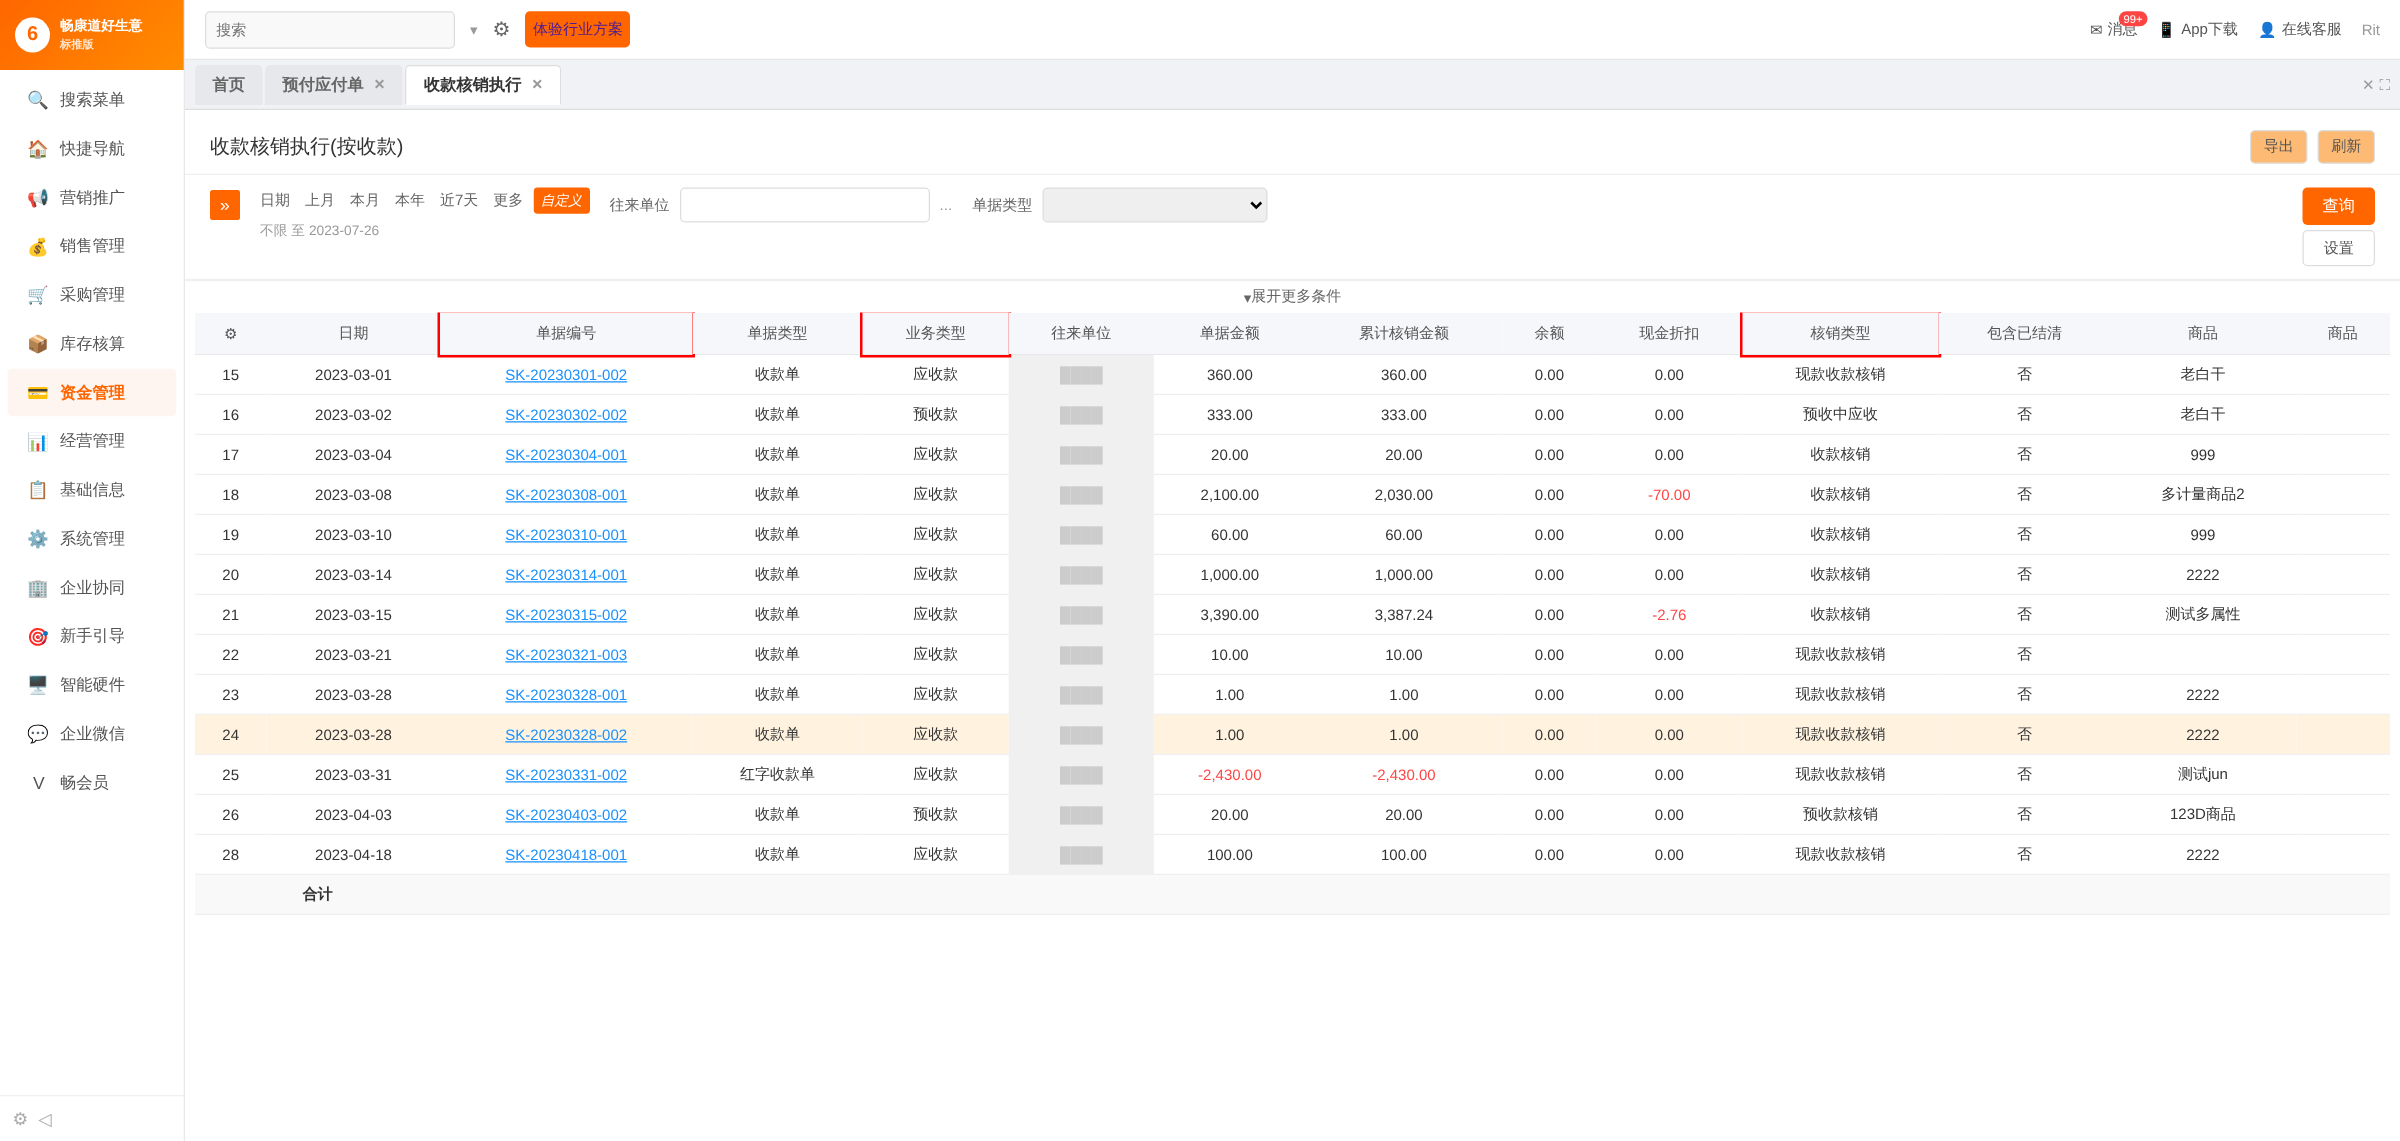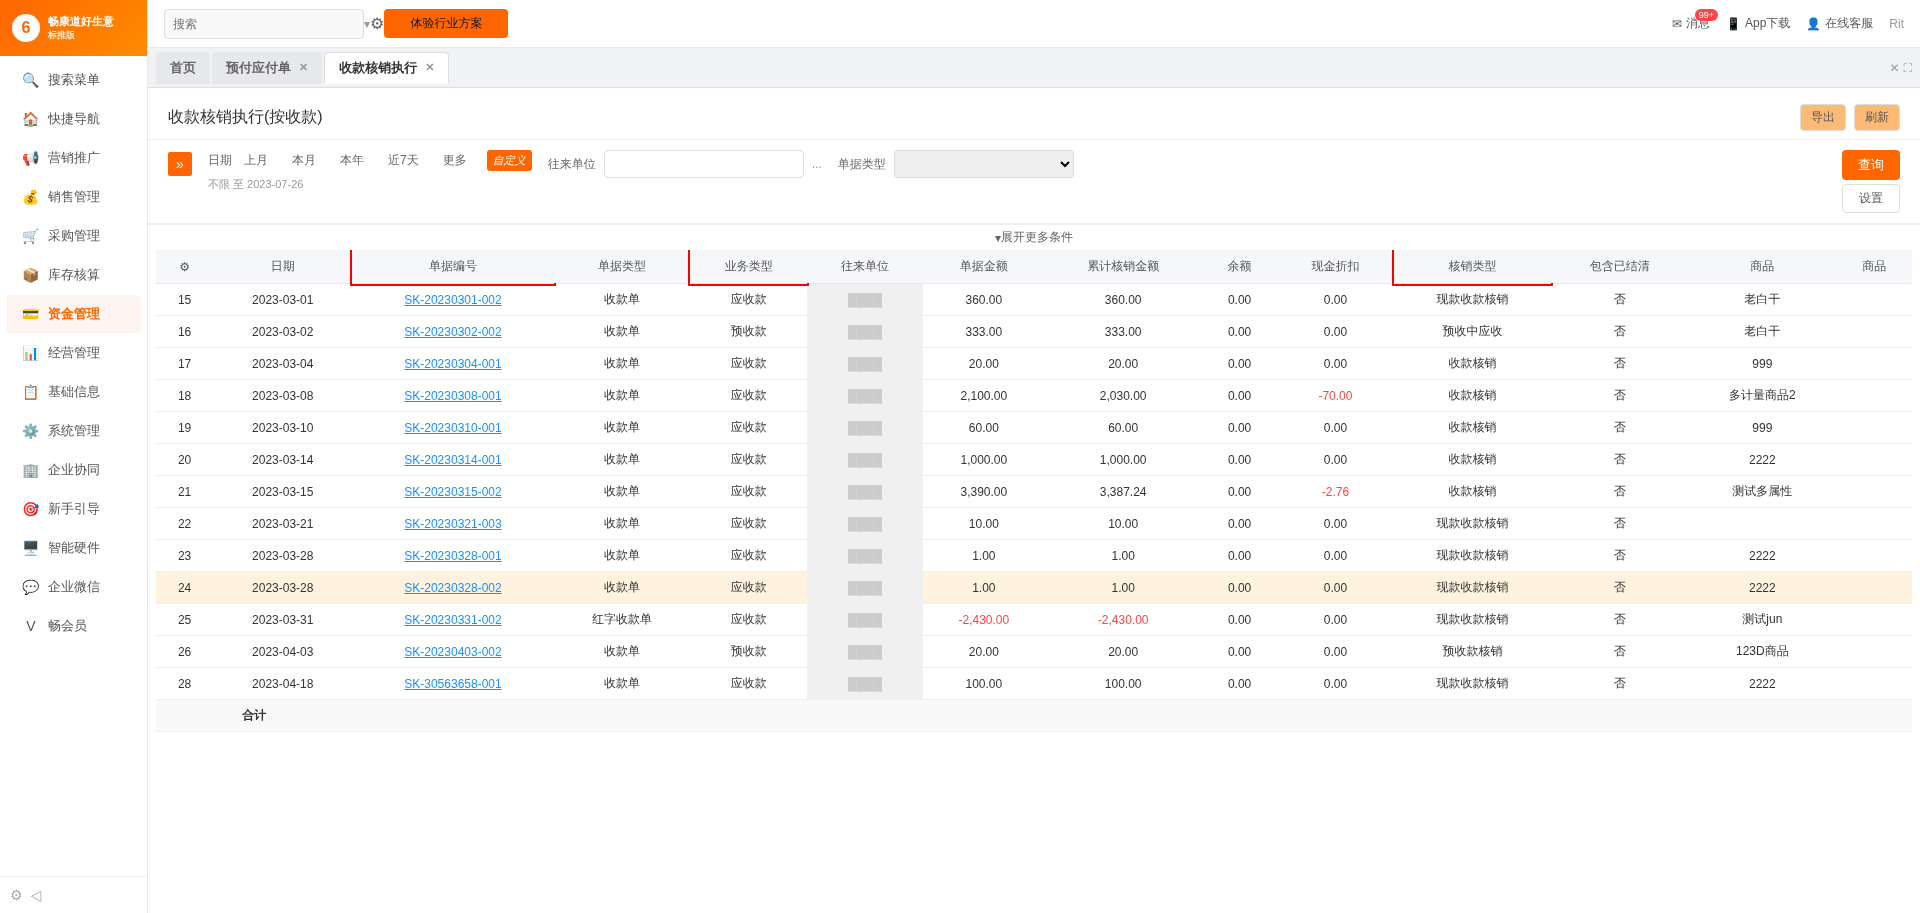"搜索" .topbar { gap: none -> 12px }
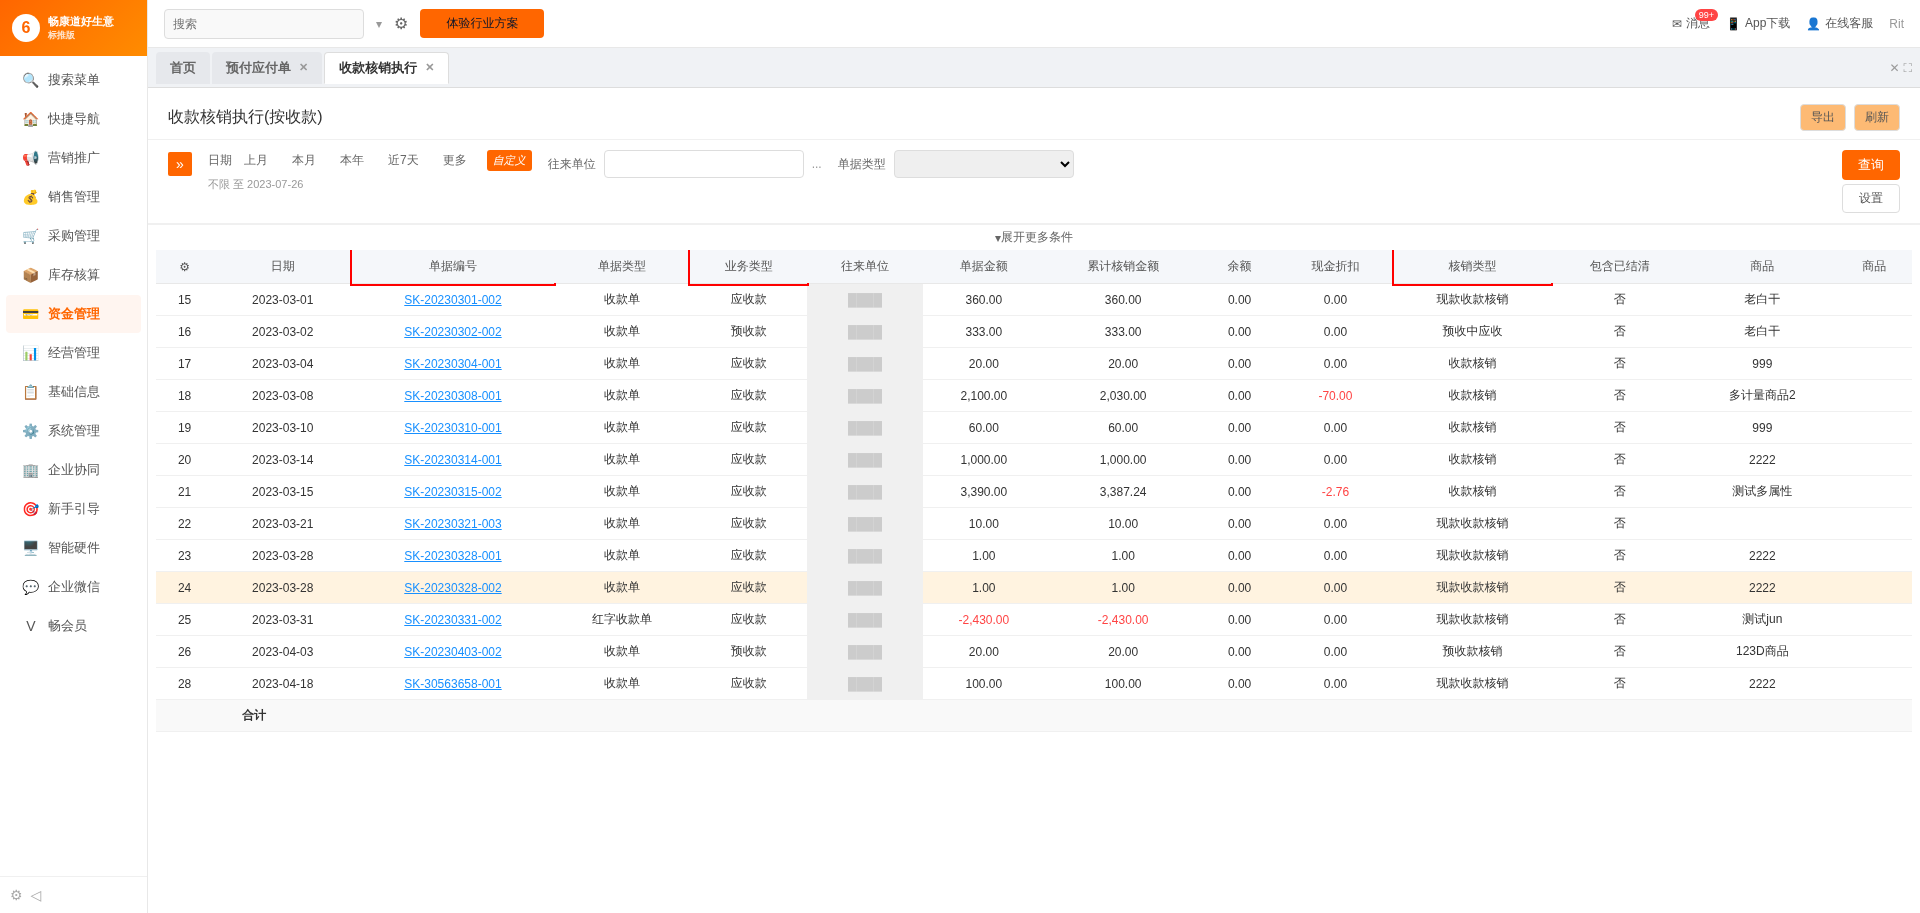"体验行业方案" .topbar-btn-industry { color: #0f172a -> #4c1d95; padding: 6px 26px -> 6px 6px }
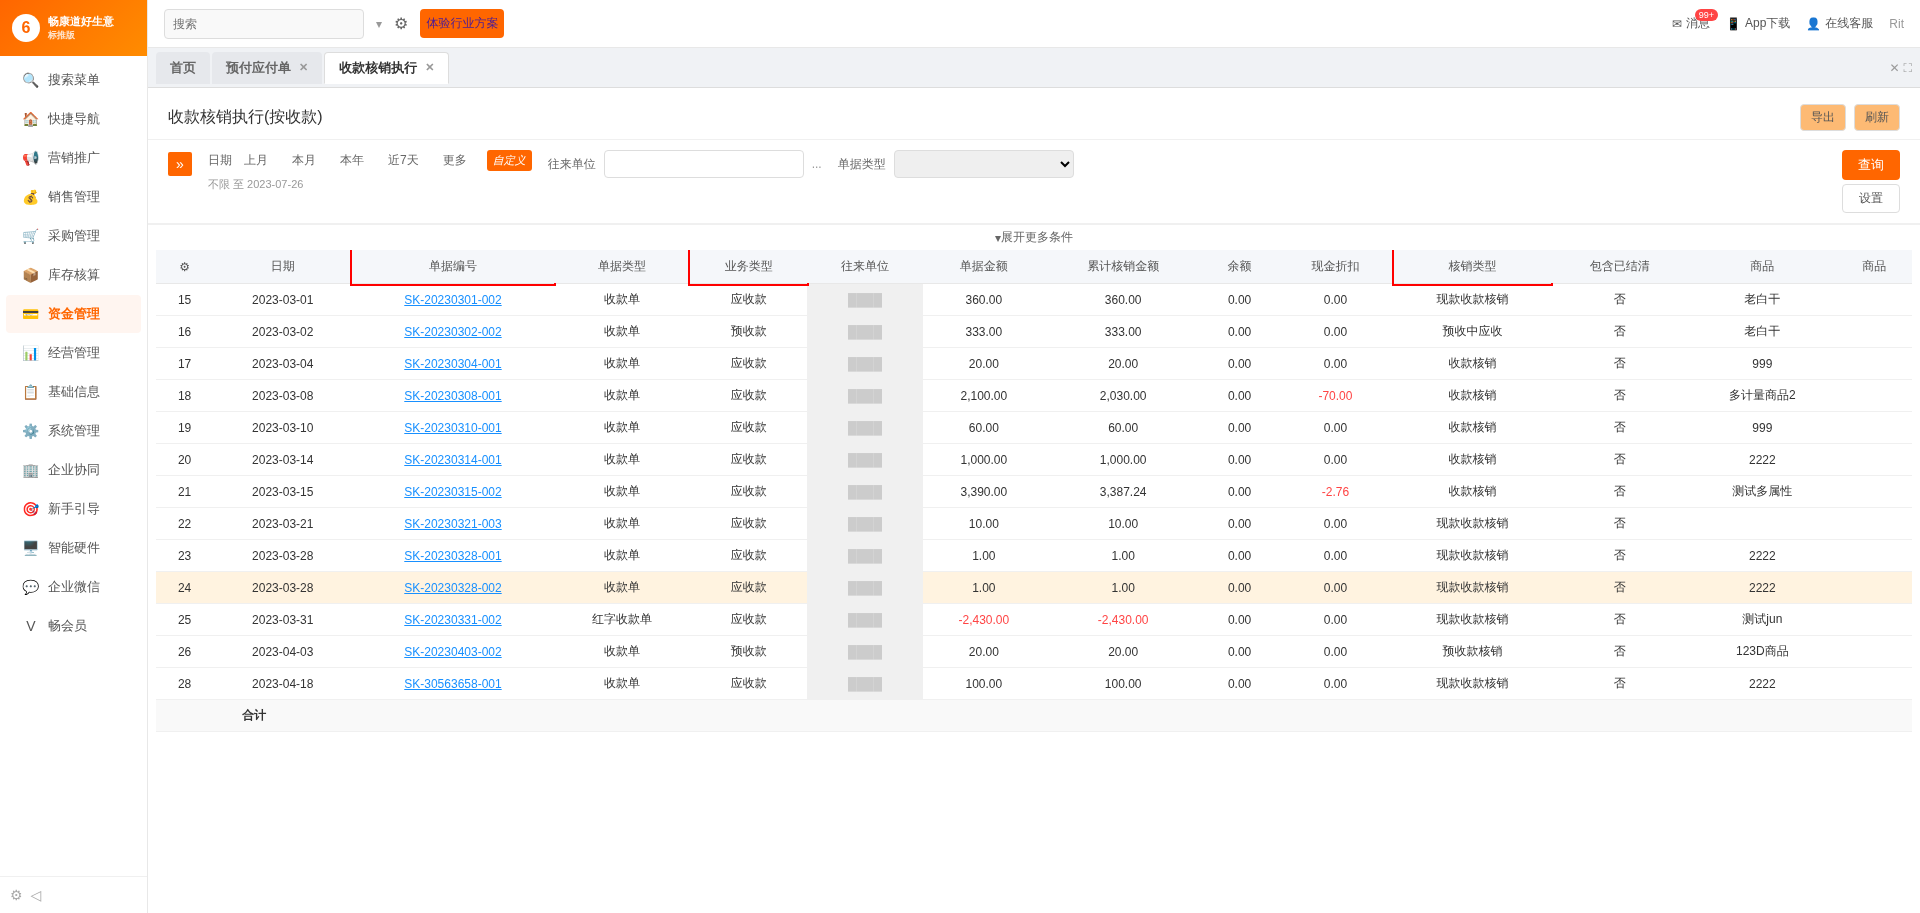"上月" .filter-date-btns { gap: 16px -> 4px }
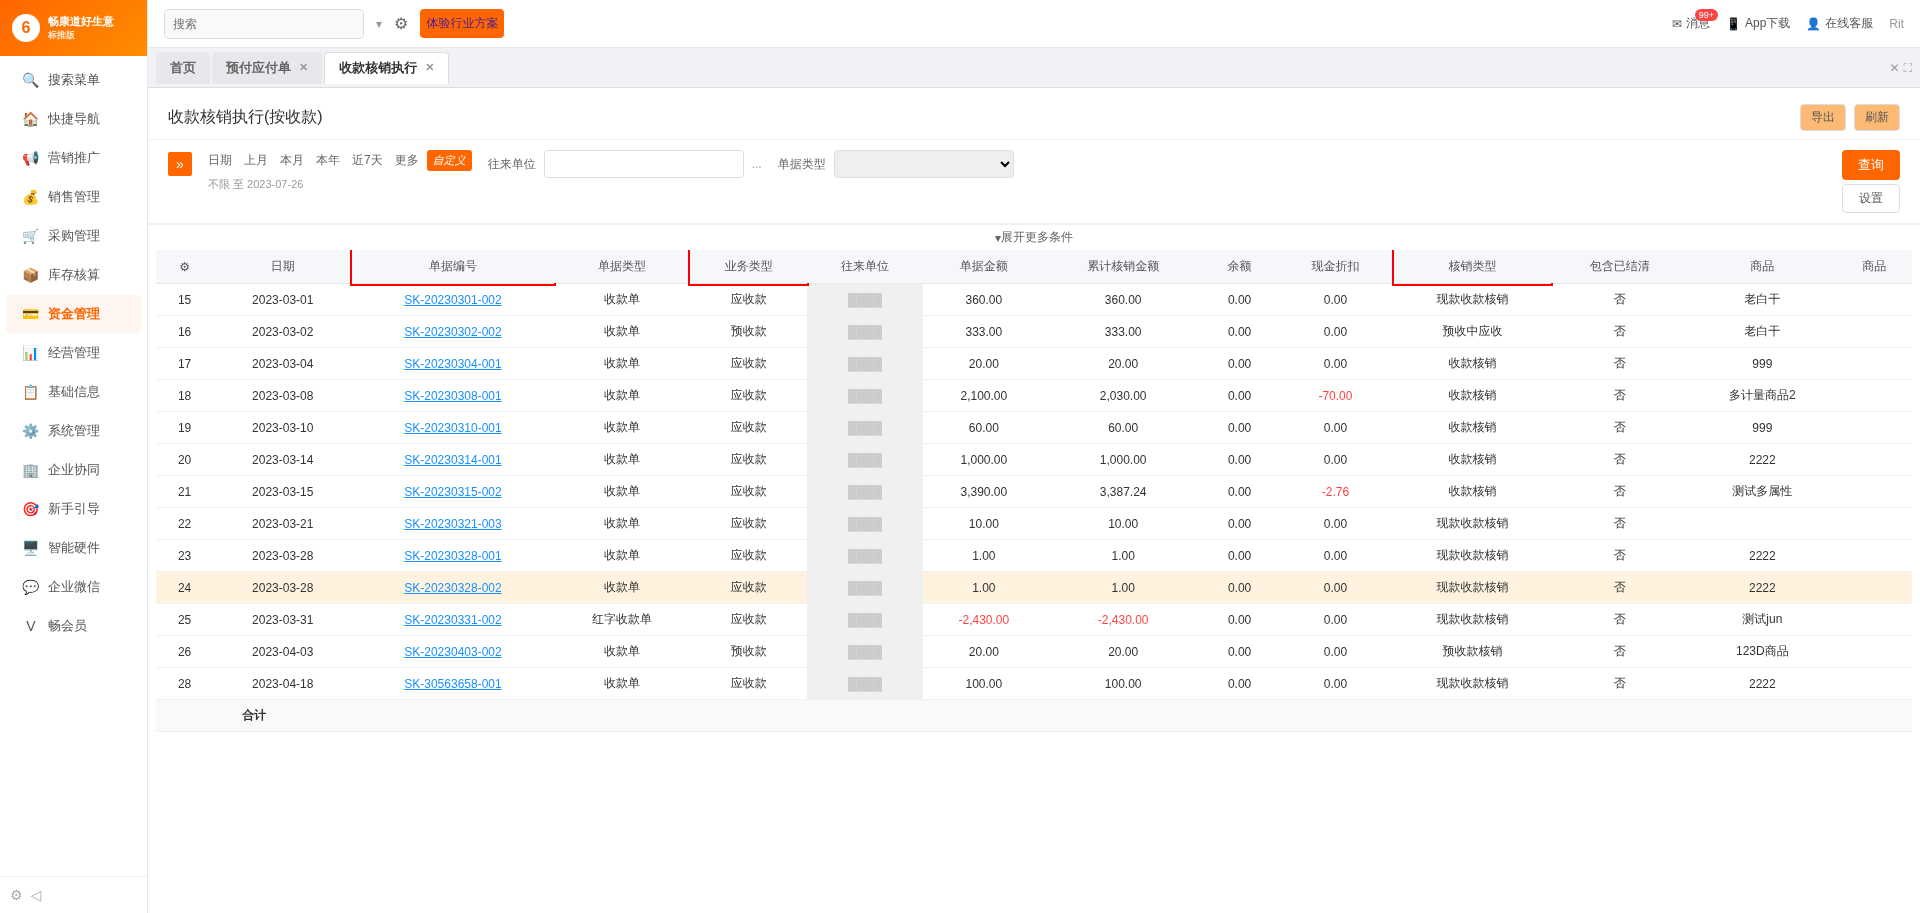"SK-30563658-001" a.link-text { text: SK-30563658-001 -> SK-20230418-001 }
